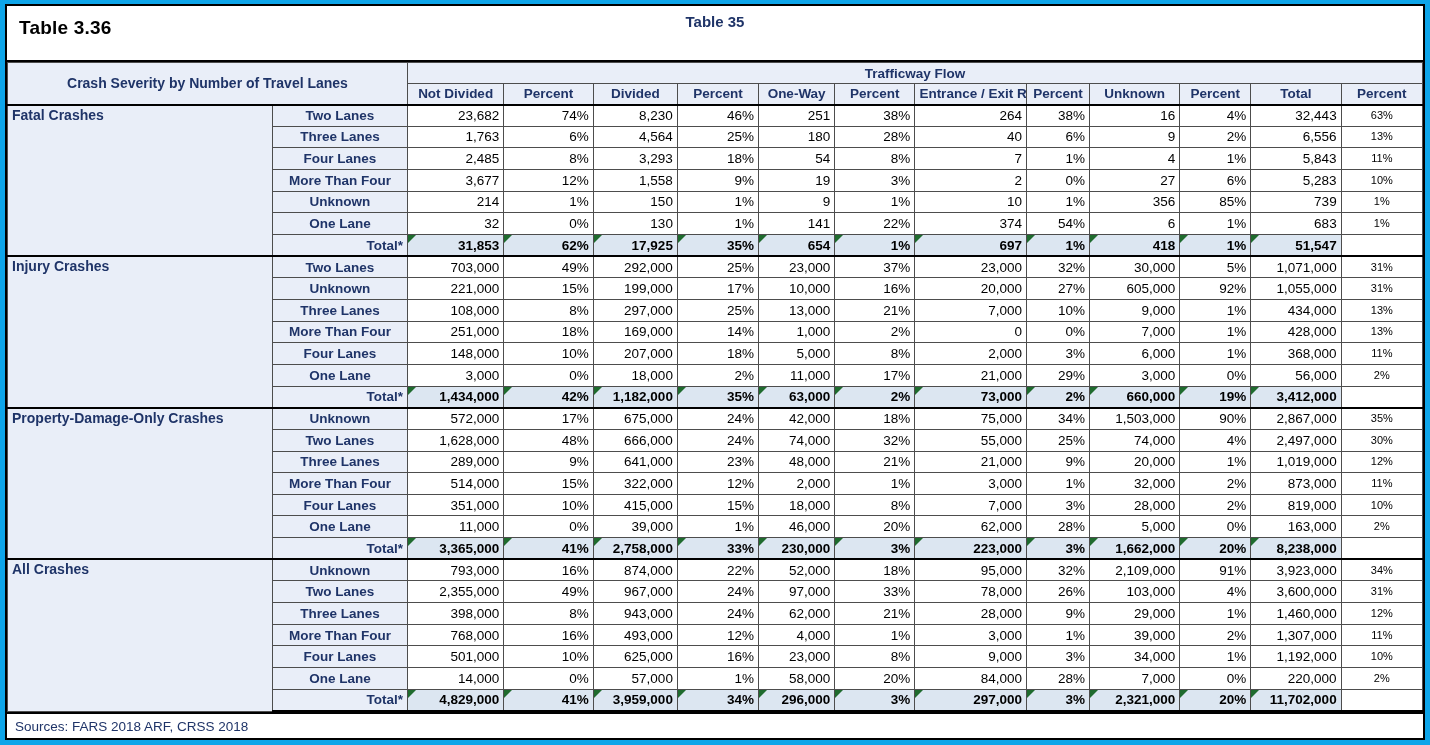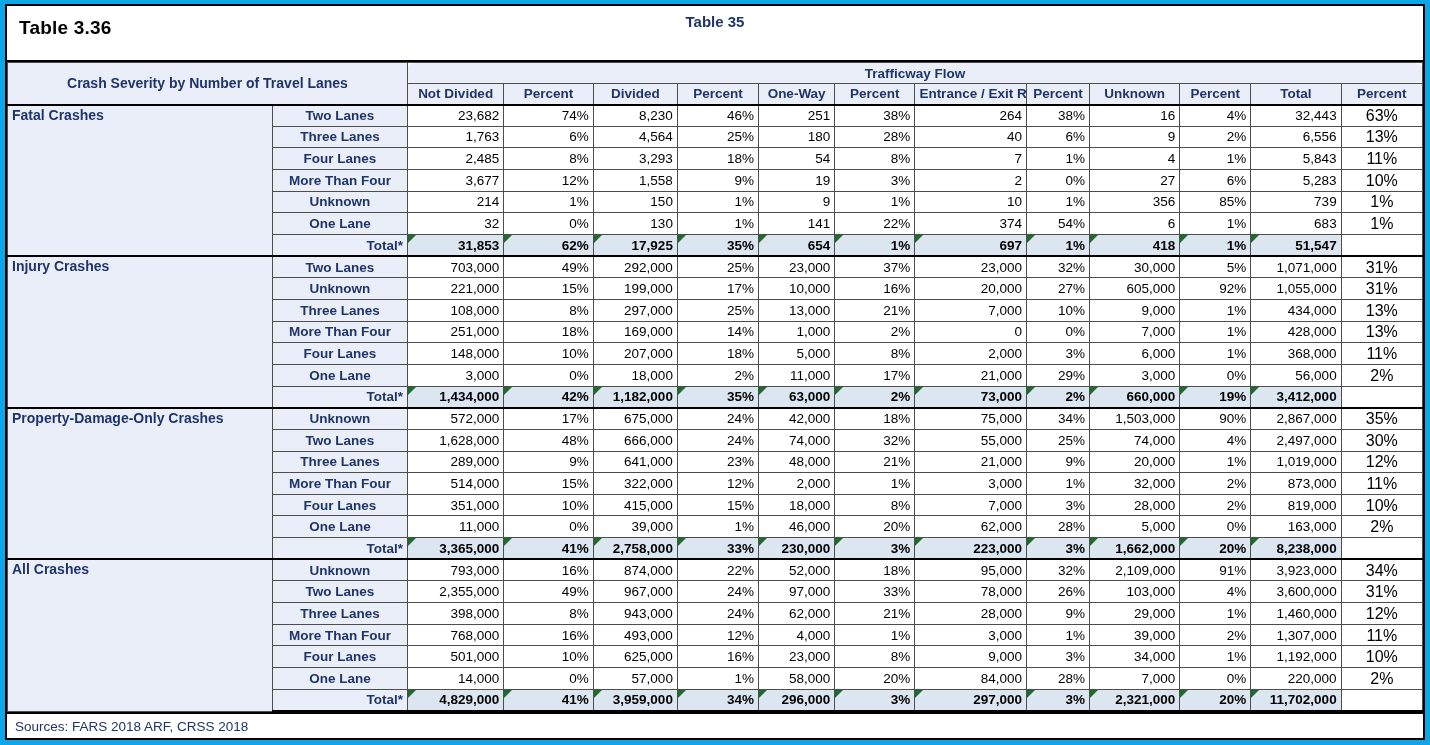"Trafficway Flow" .hdr-grp { border-radius: 8px -> none }
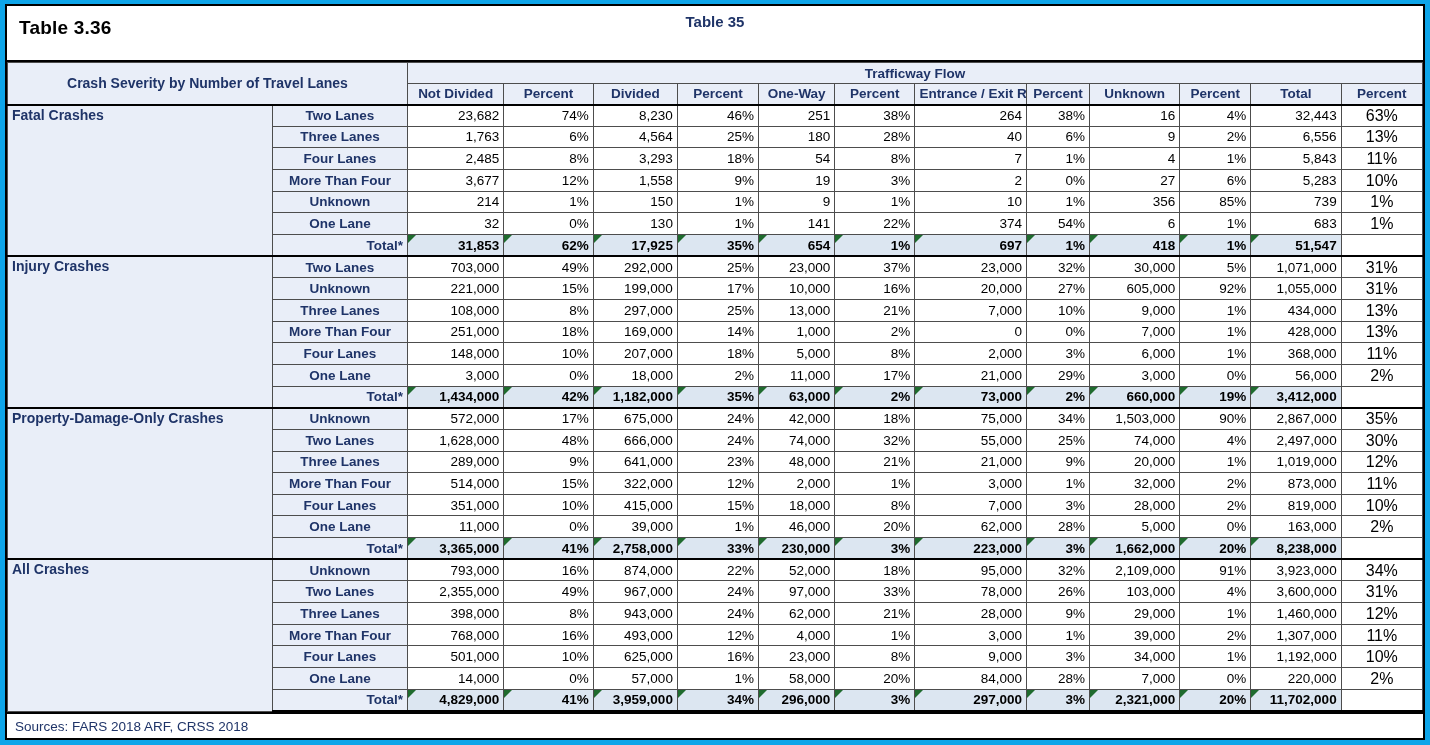"63%" .pct-center { font-size: 16px -> 11px }
